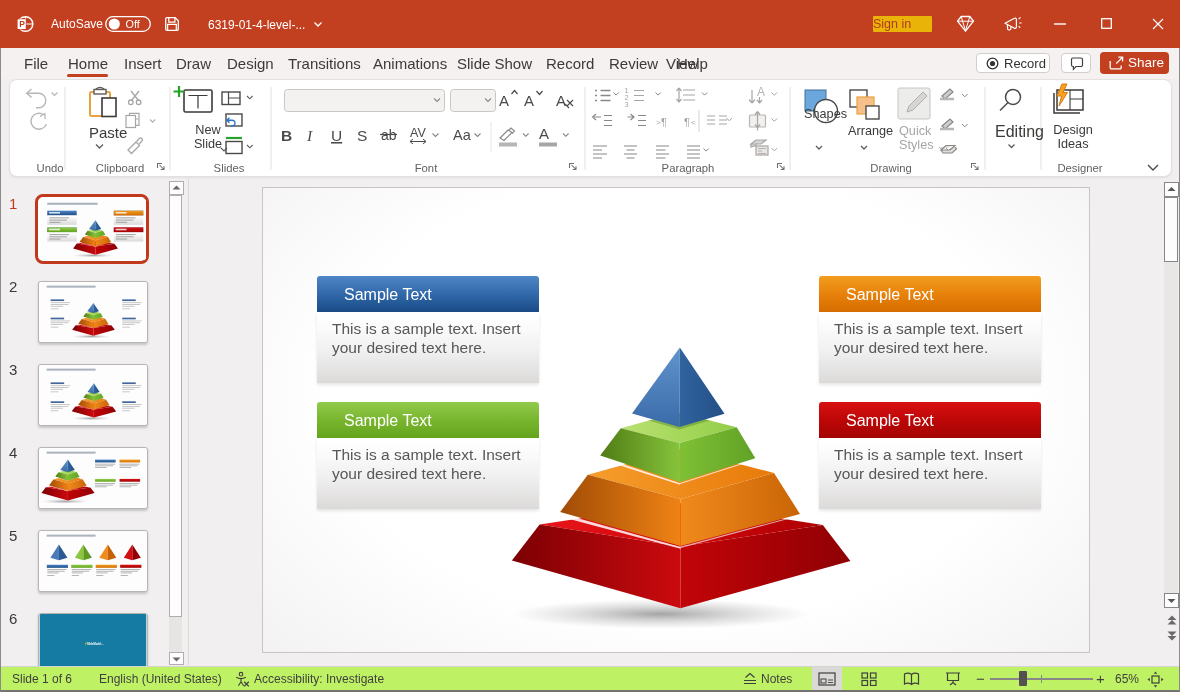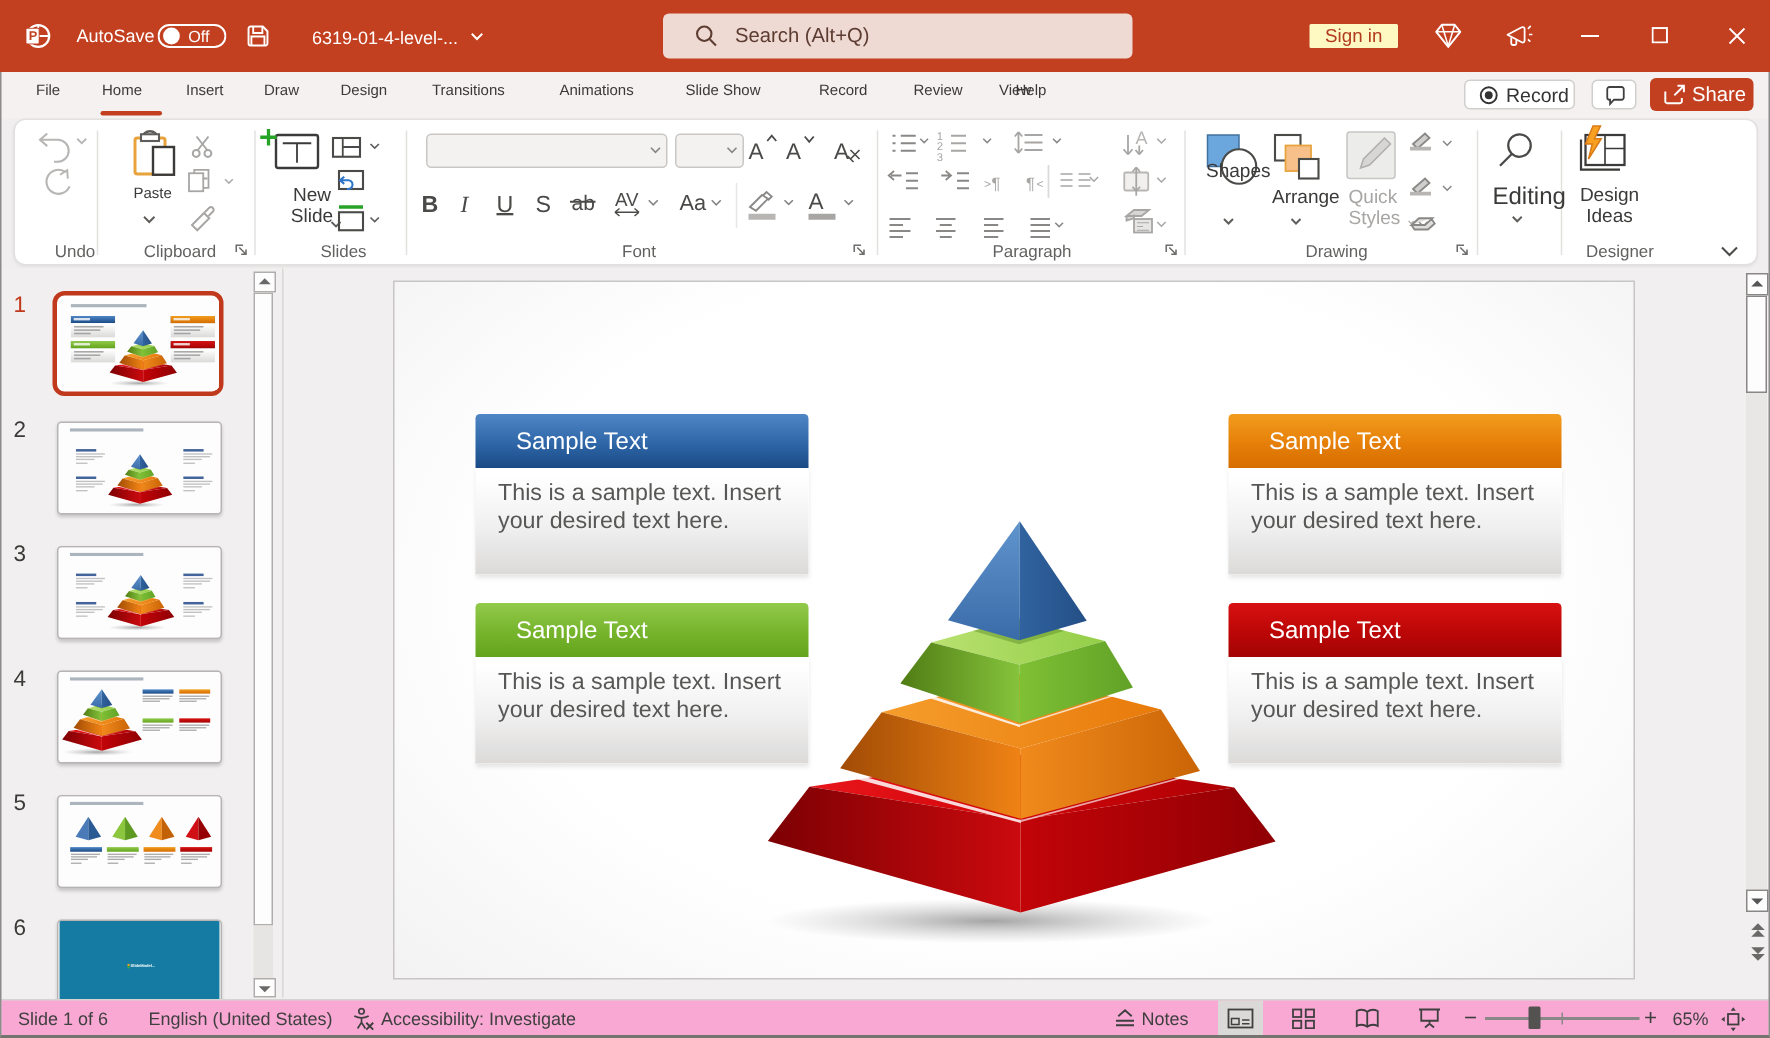"Search (Alt+Q)" div { html: <div> <svg> <circle></circle> <path></path> </svg> <span>Search (Alt+Q)</span> </div> -> none }
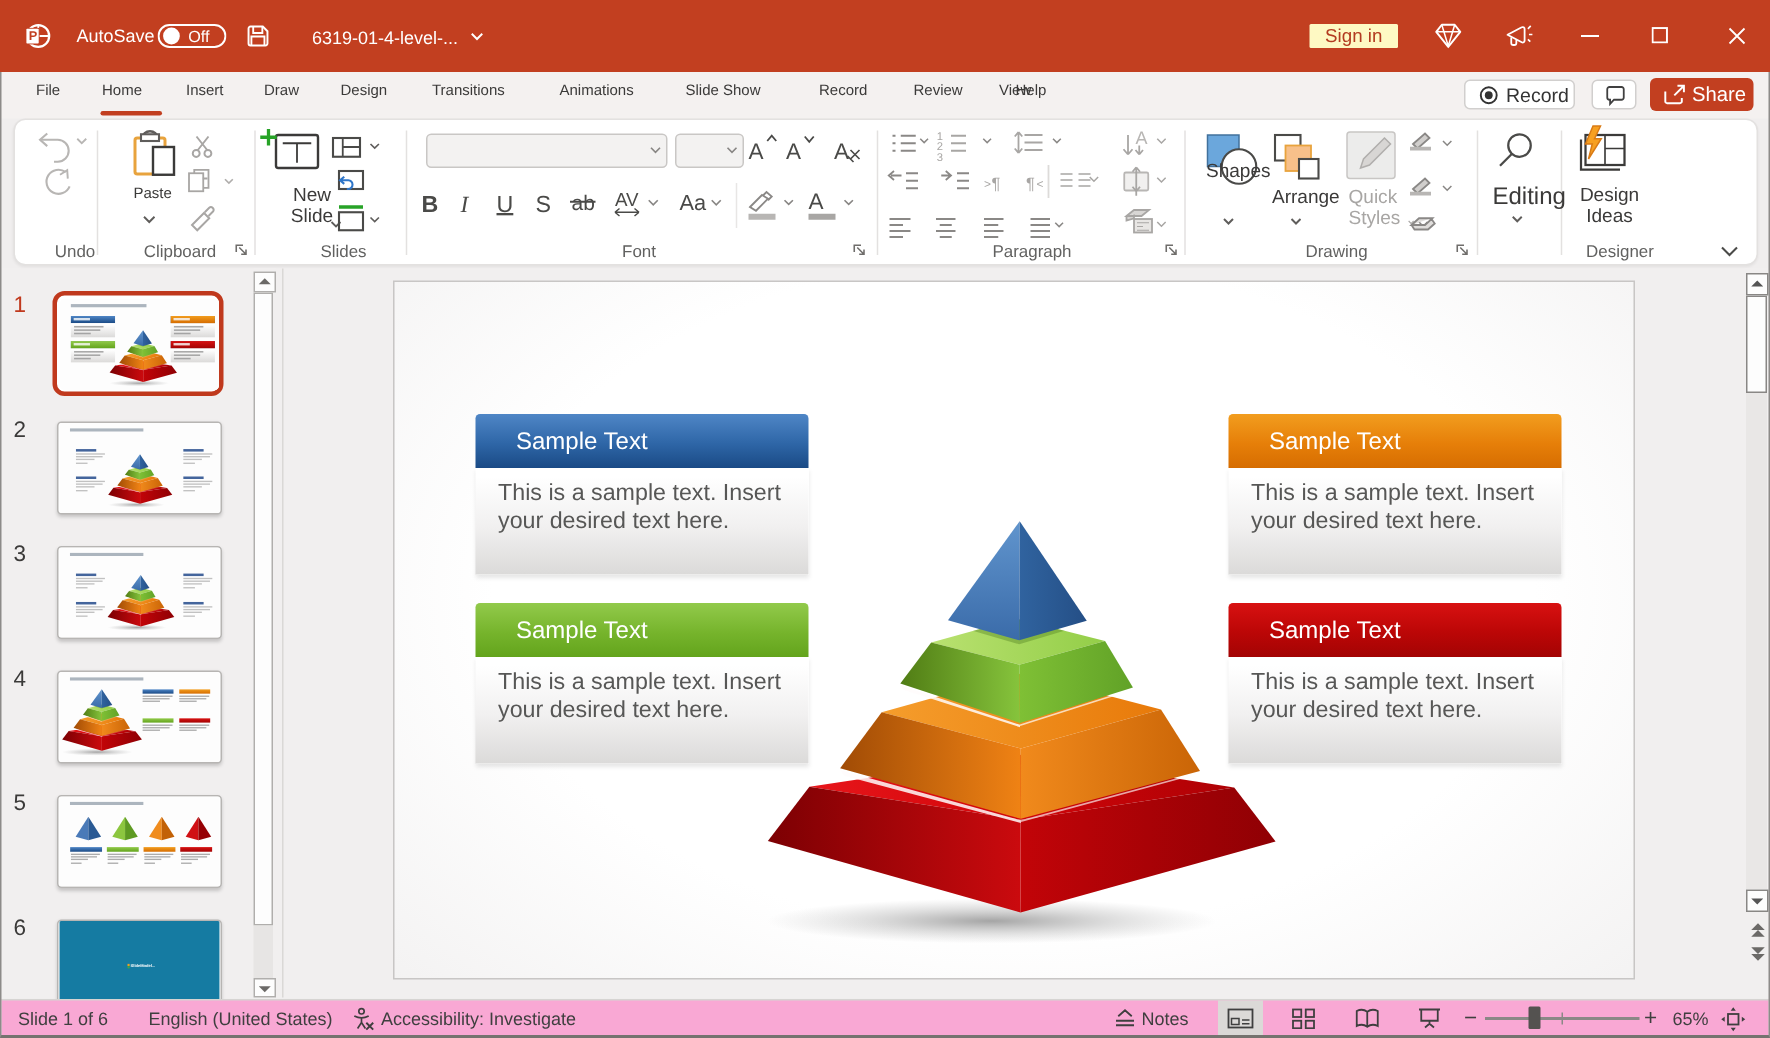"Sign in" #signin { background: #fef9c3 -> #eab308; text-align: center -> none }
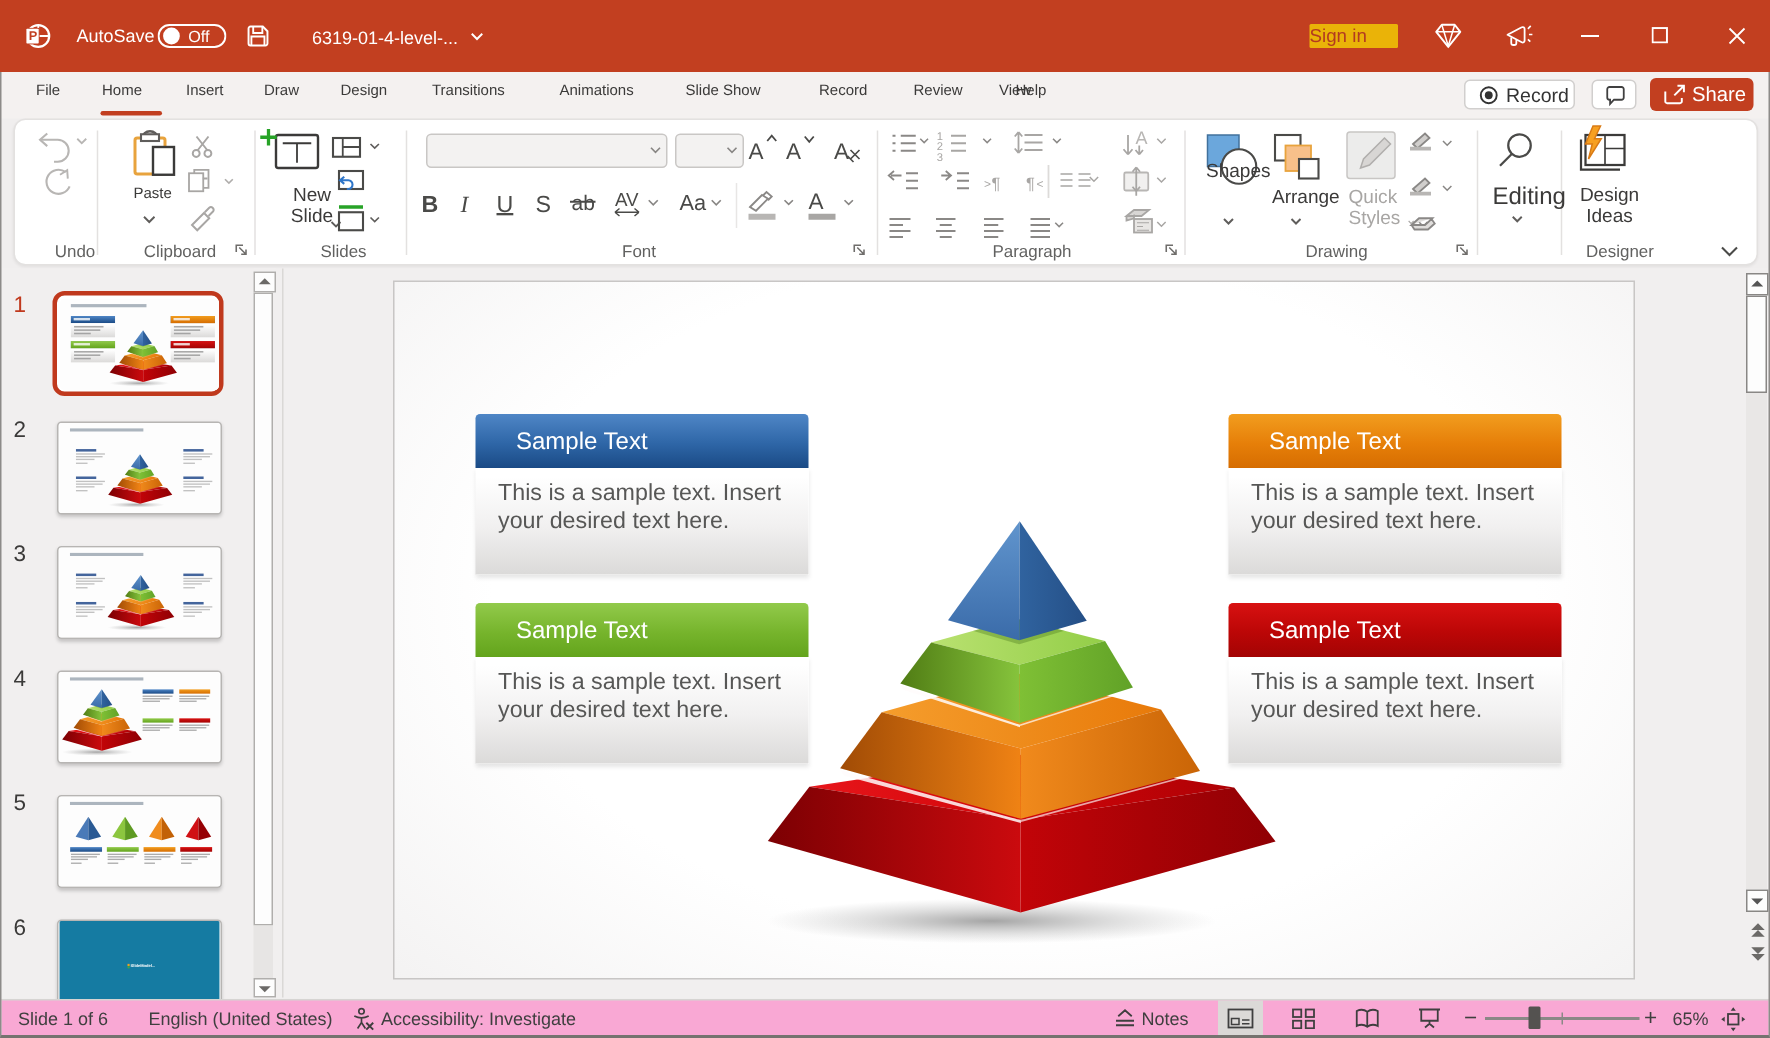"File" .tab { font-size: 10px -> 15px }
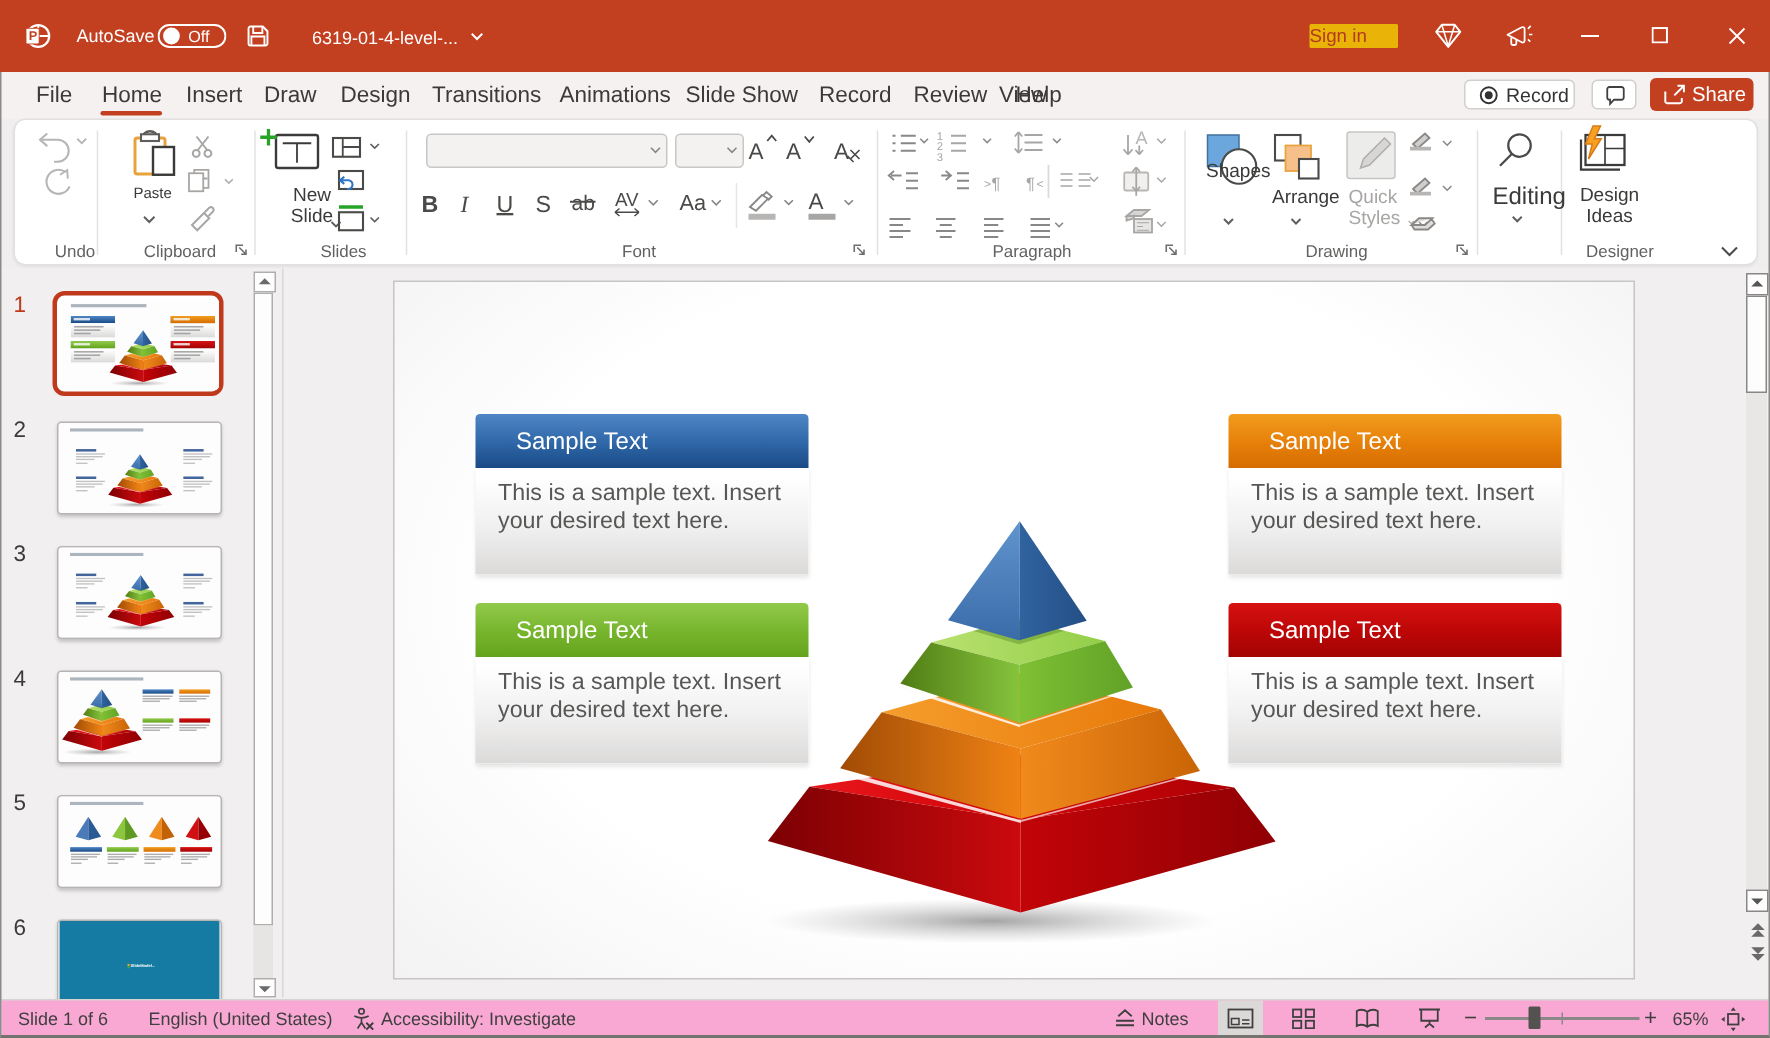"Paste" div.abs { font-size: 10px -> 15px }
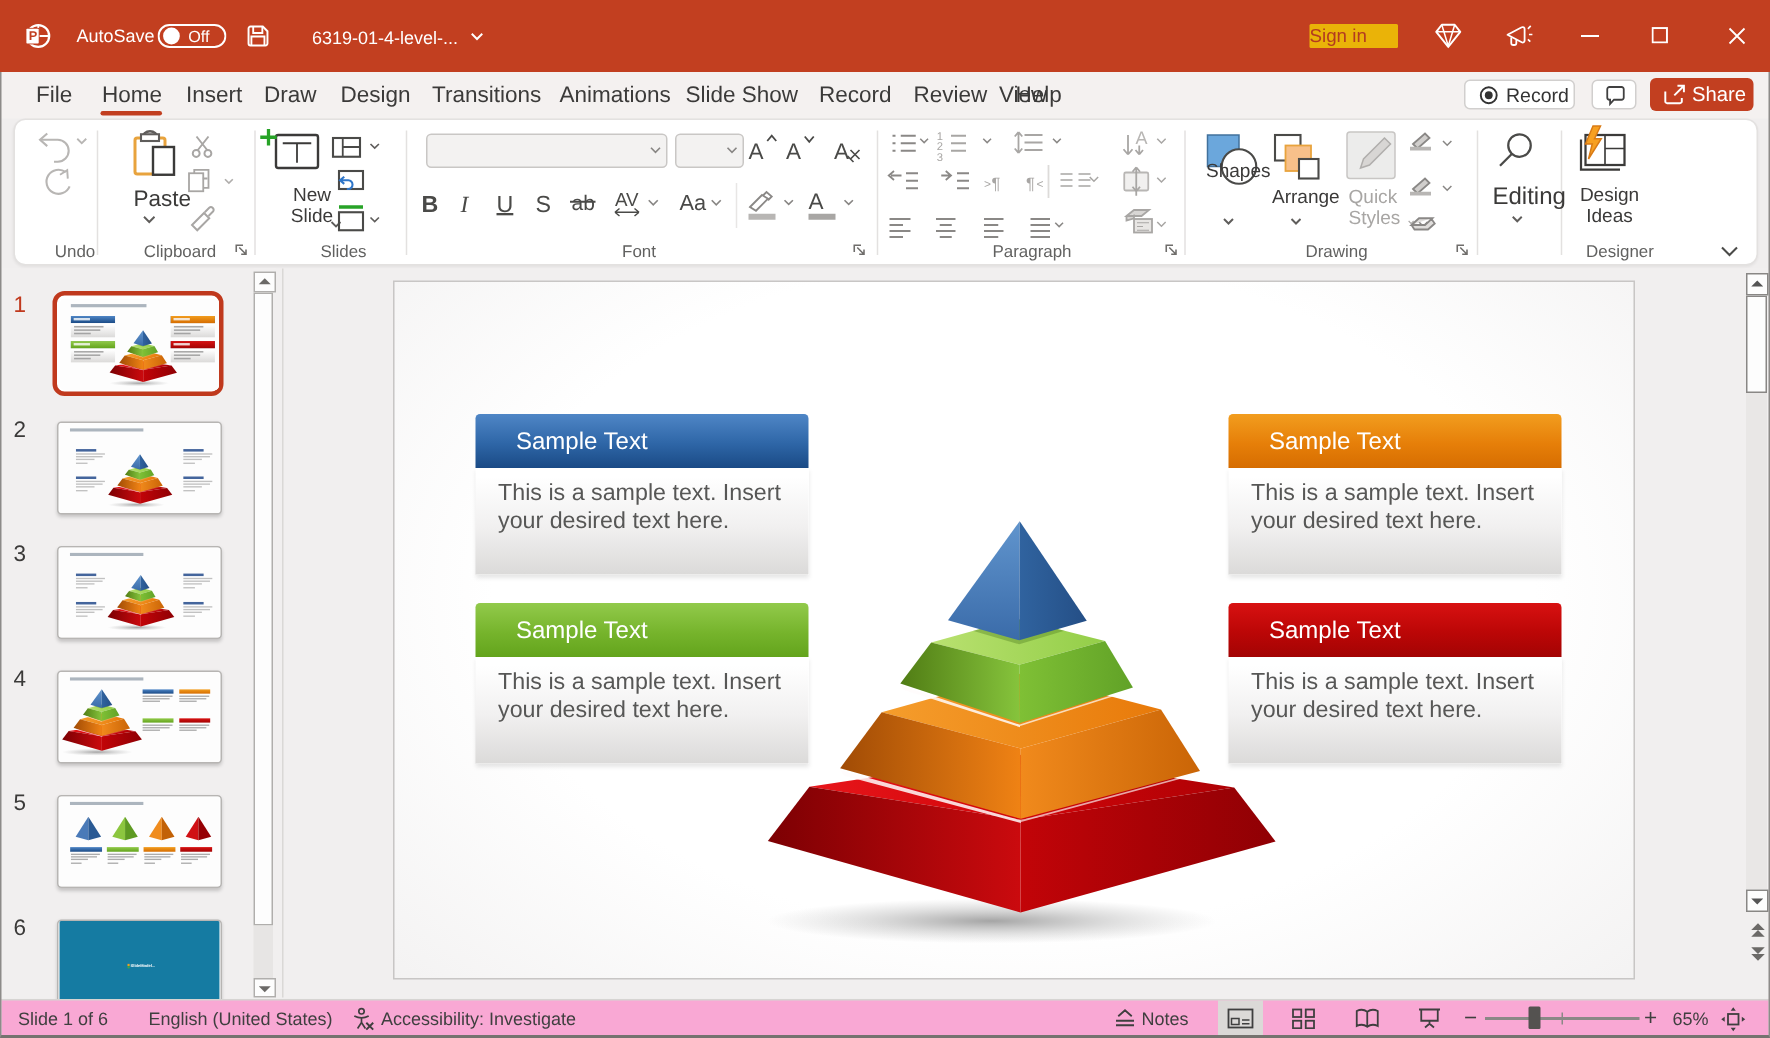"Slide 1 of 6" #statusbar { background: #f9a8d4 -> #bef264 }
